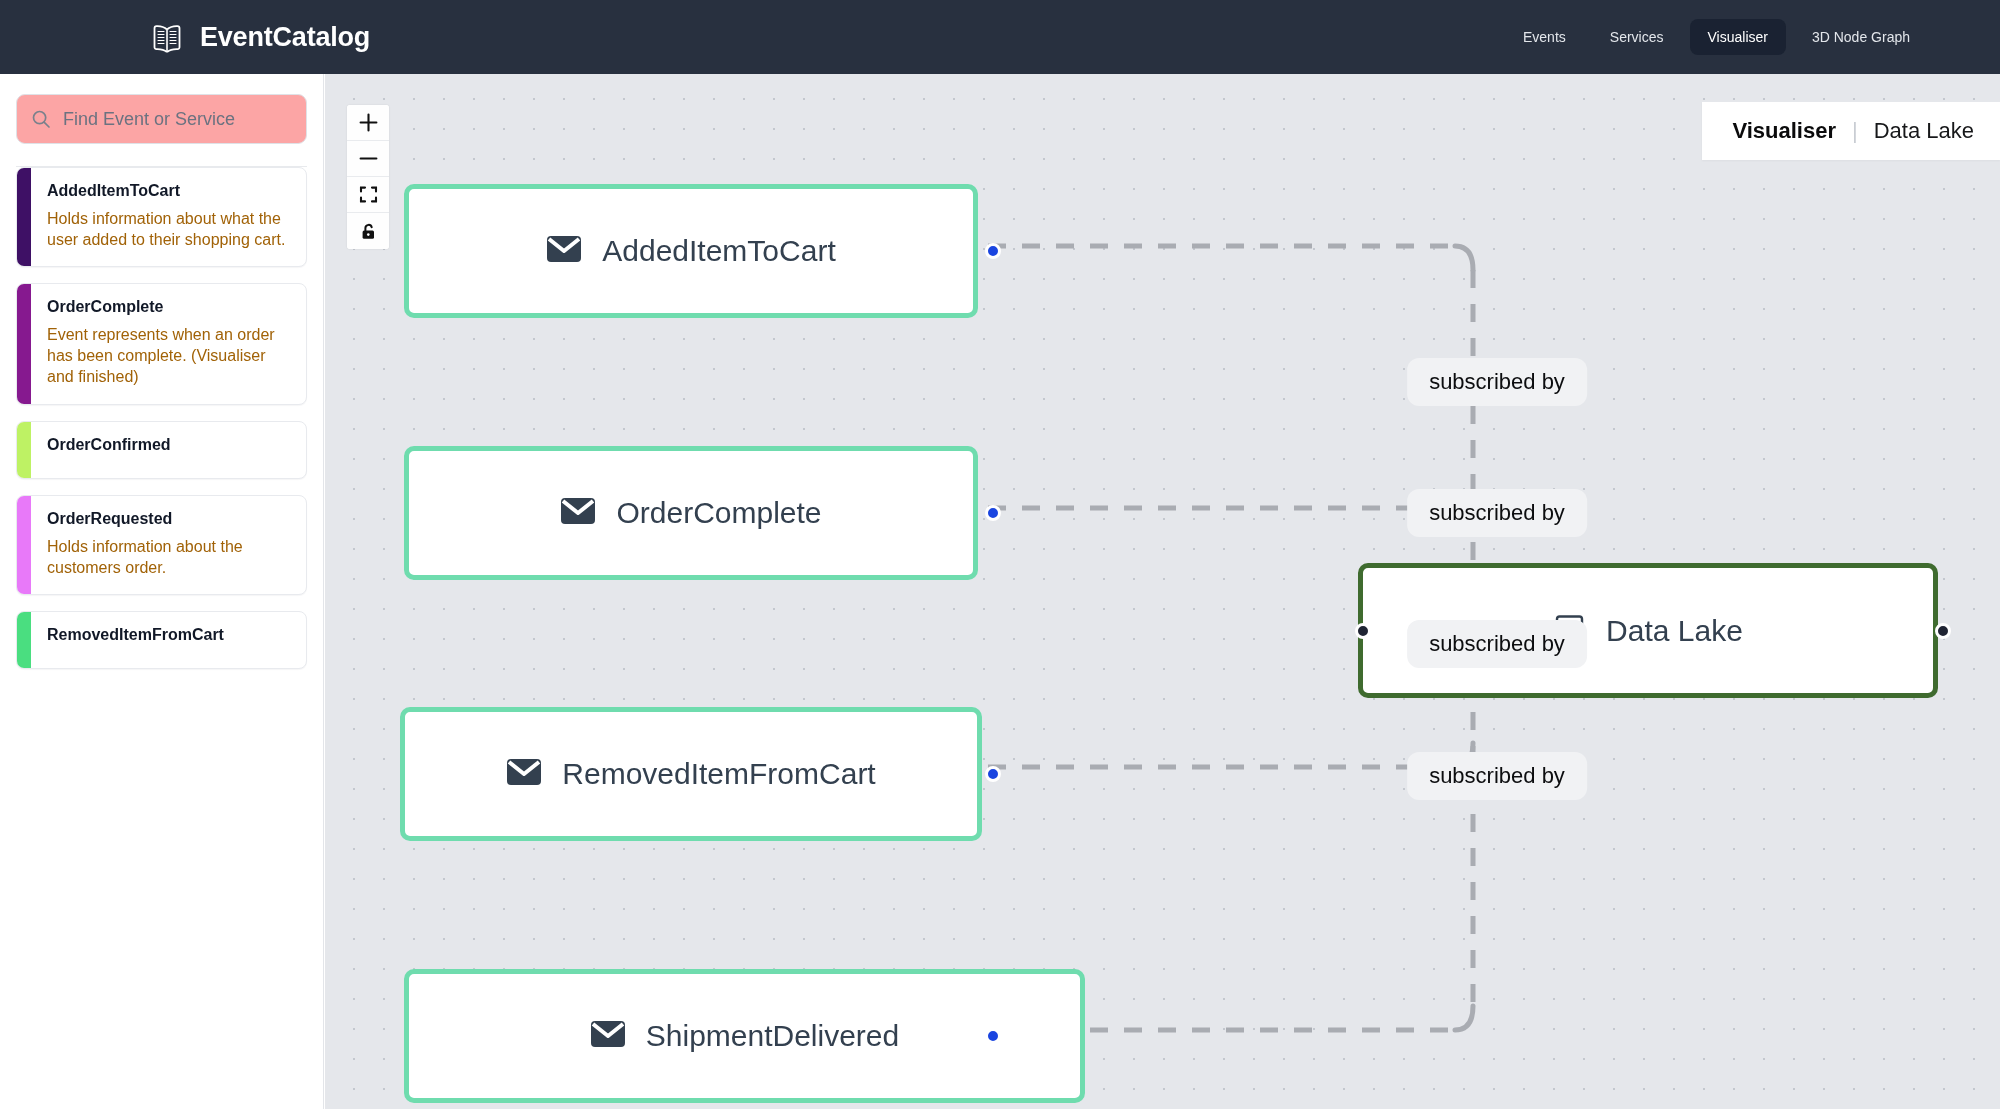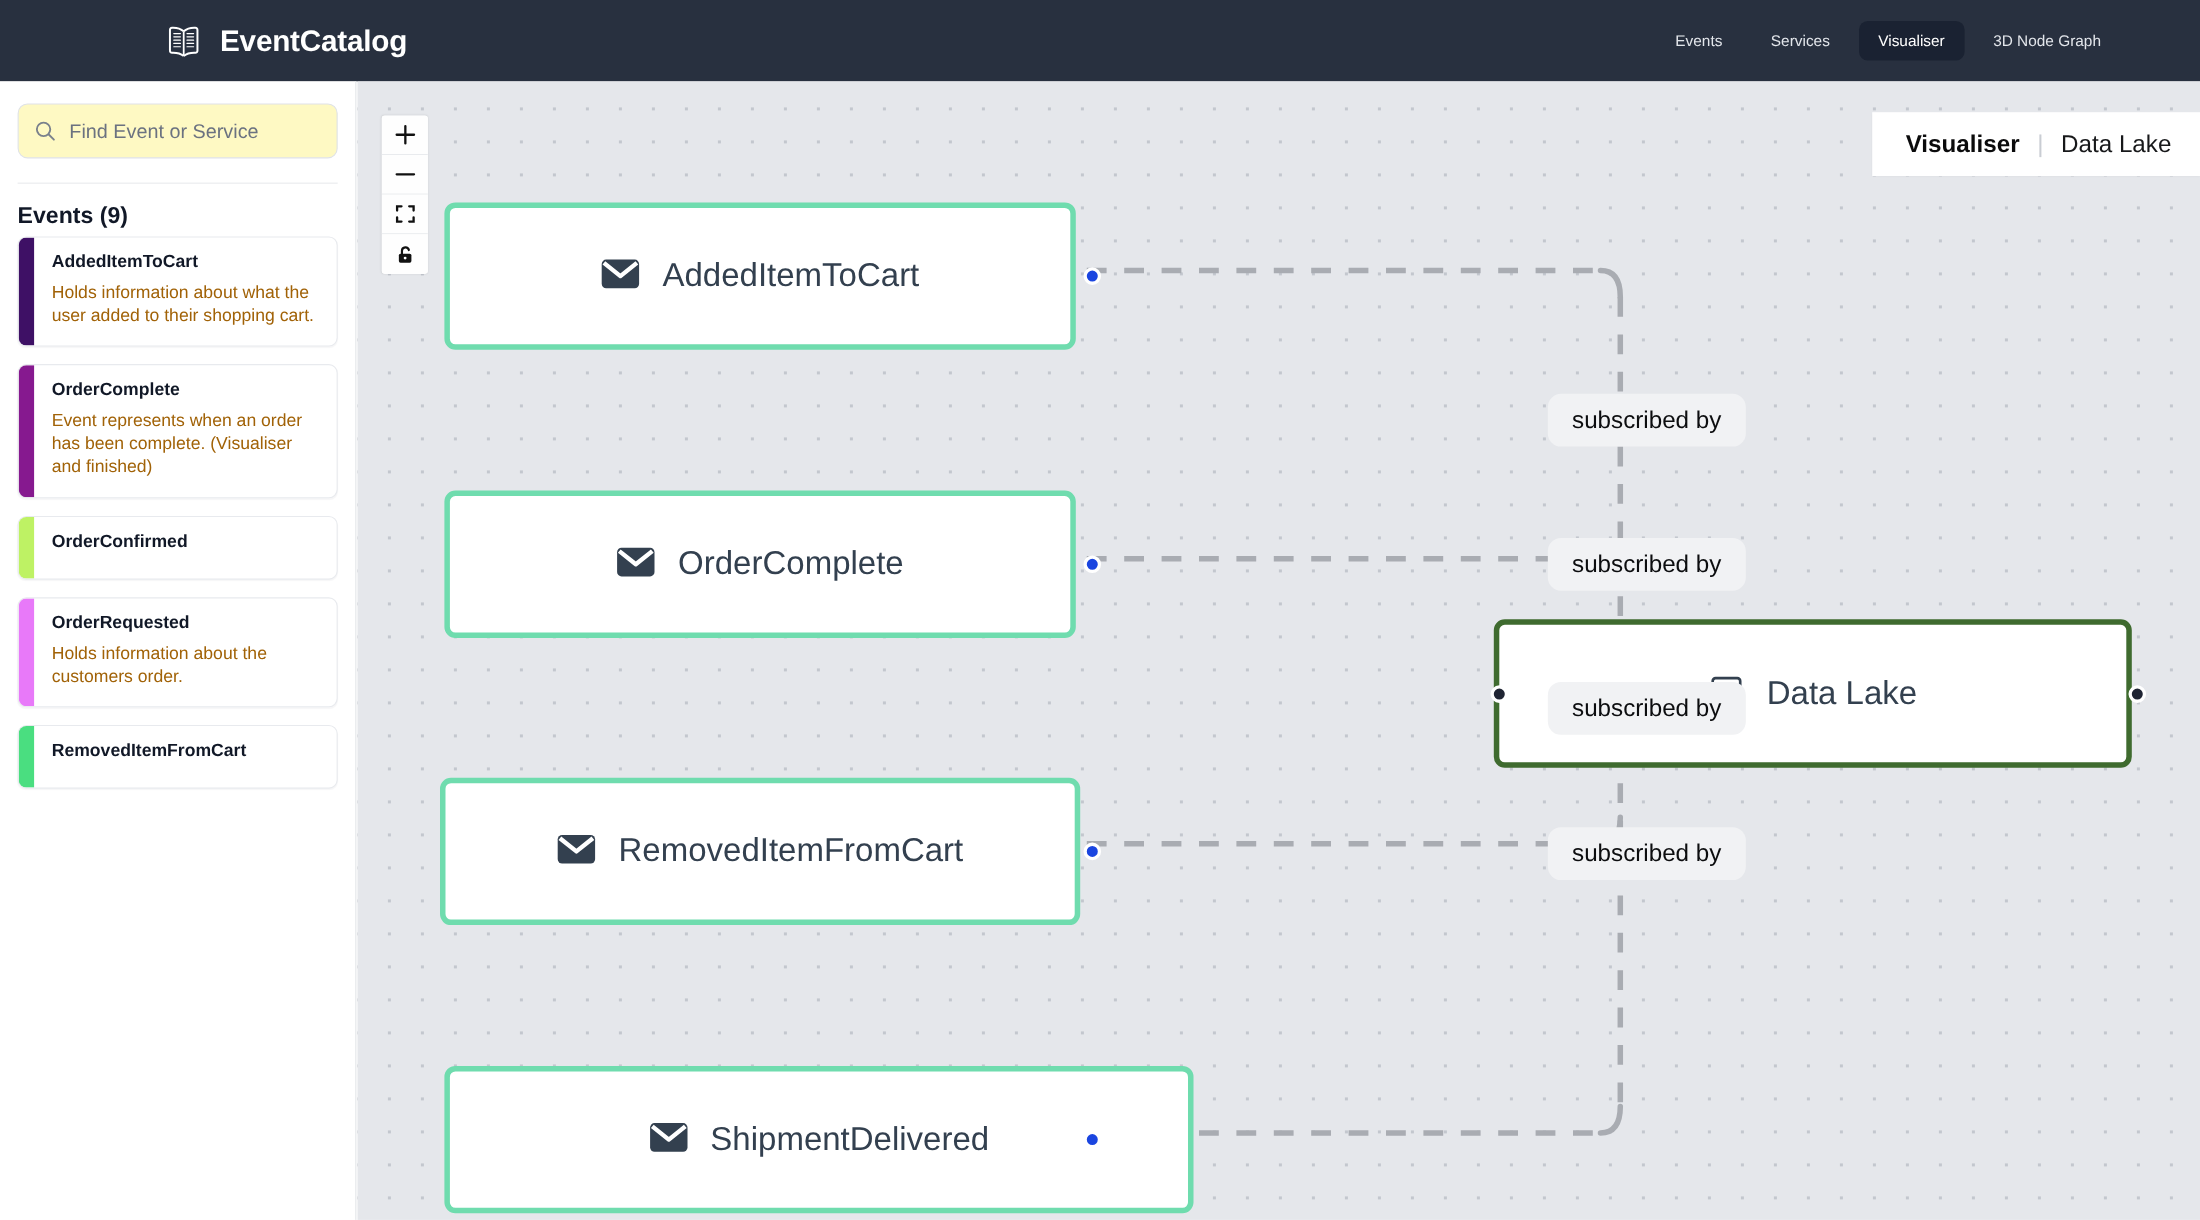"EventCatalog" .brand { align-items: center -> flex-end }
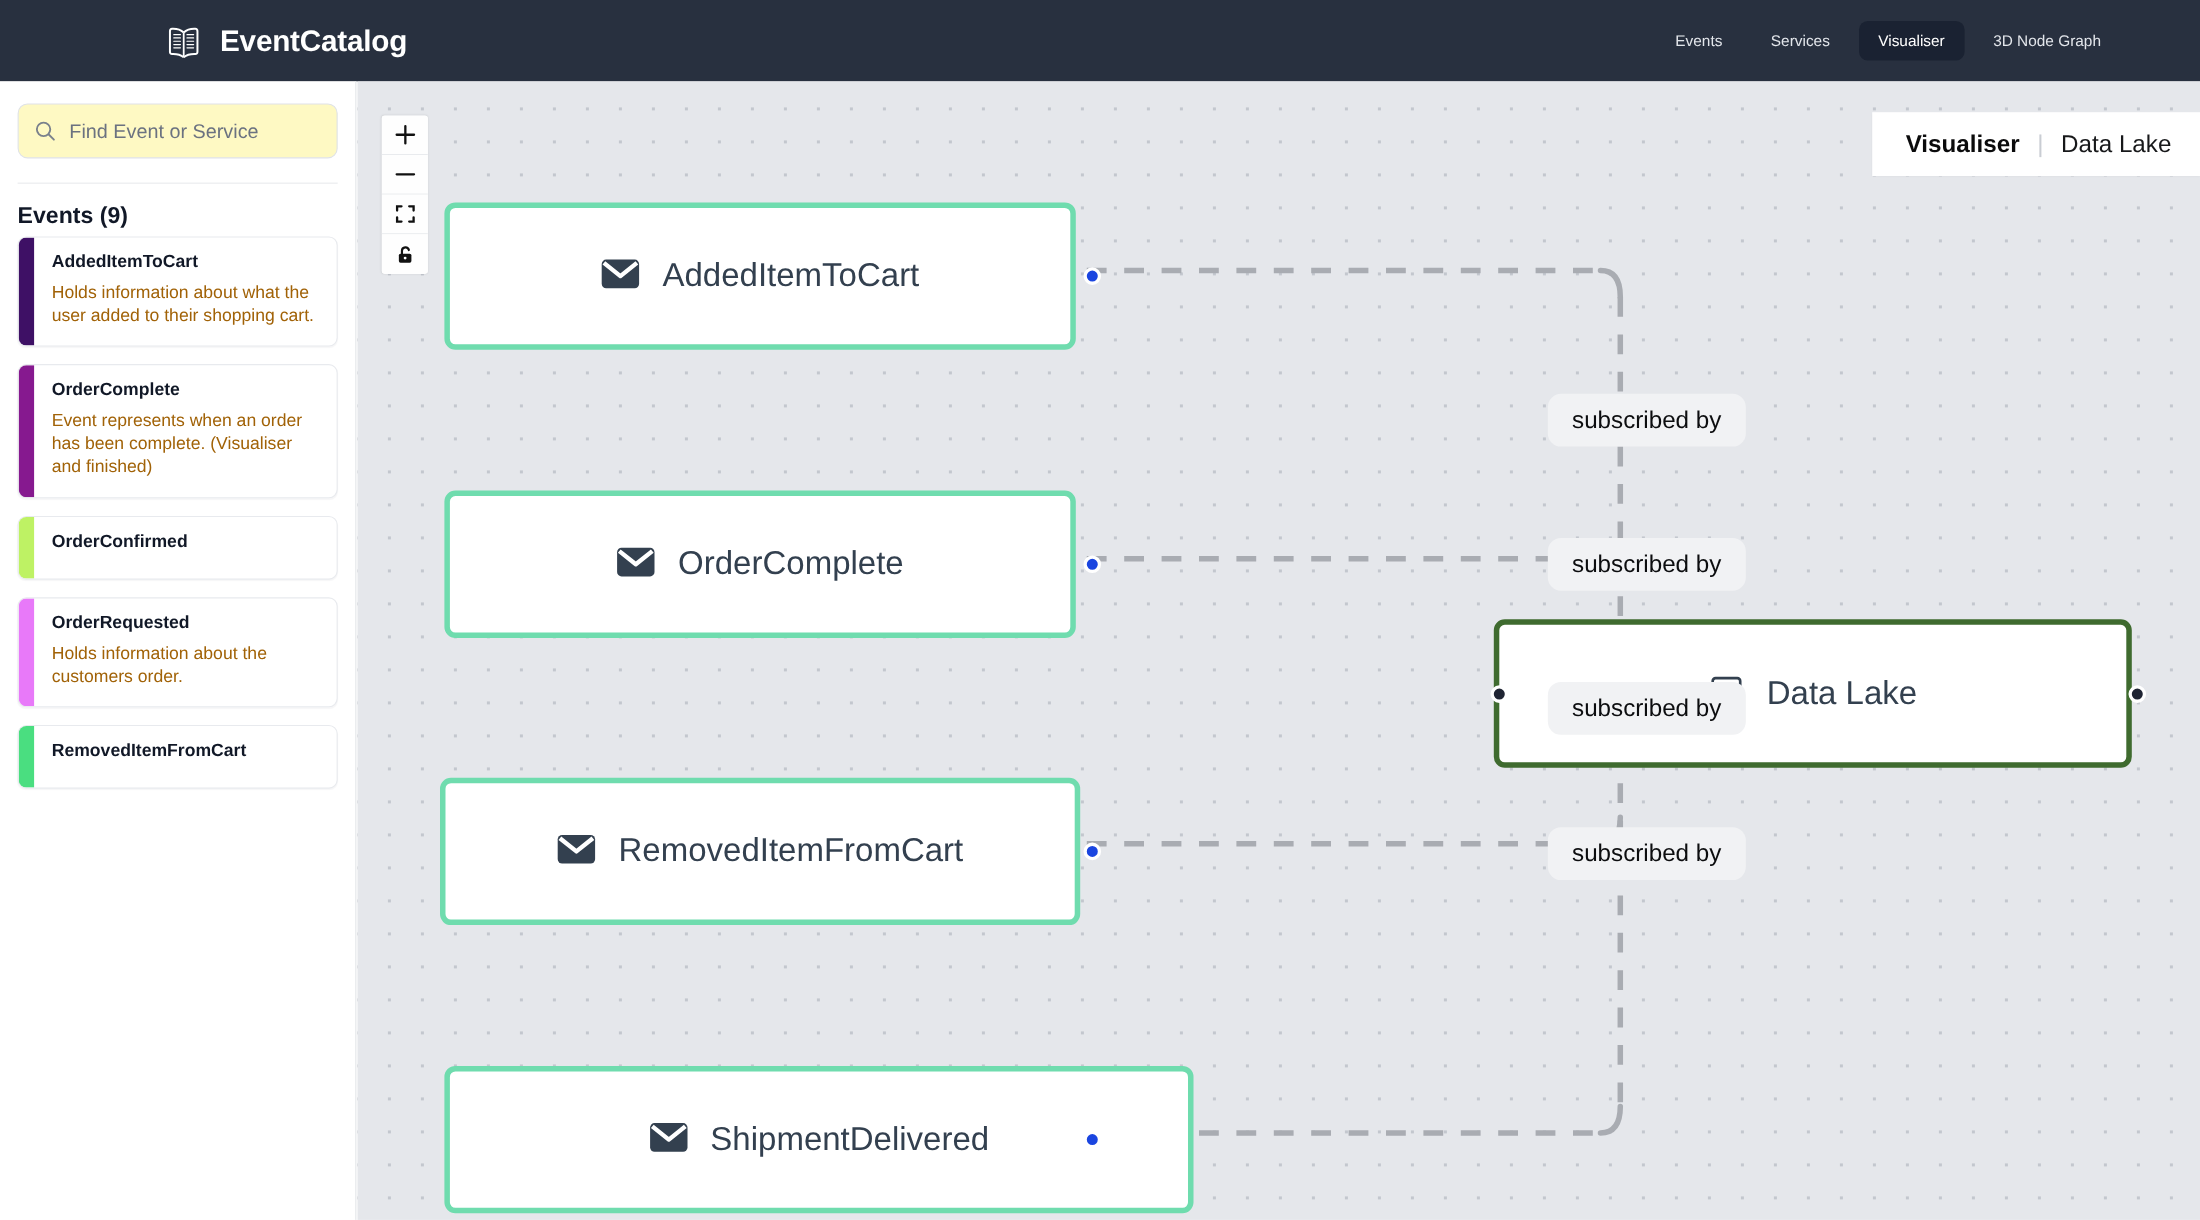"Find Event or Service" .search-box { background: #fef9c3 -> #fca5a5 }
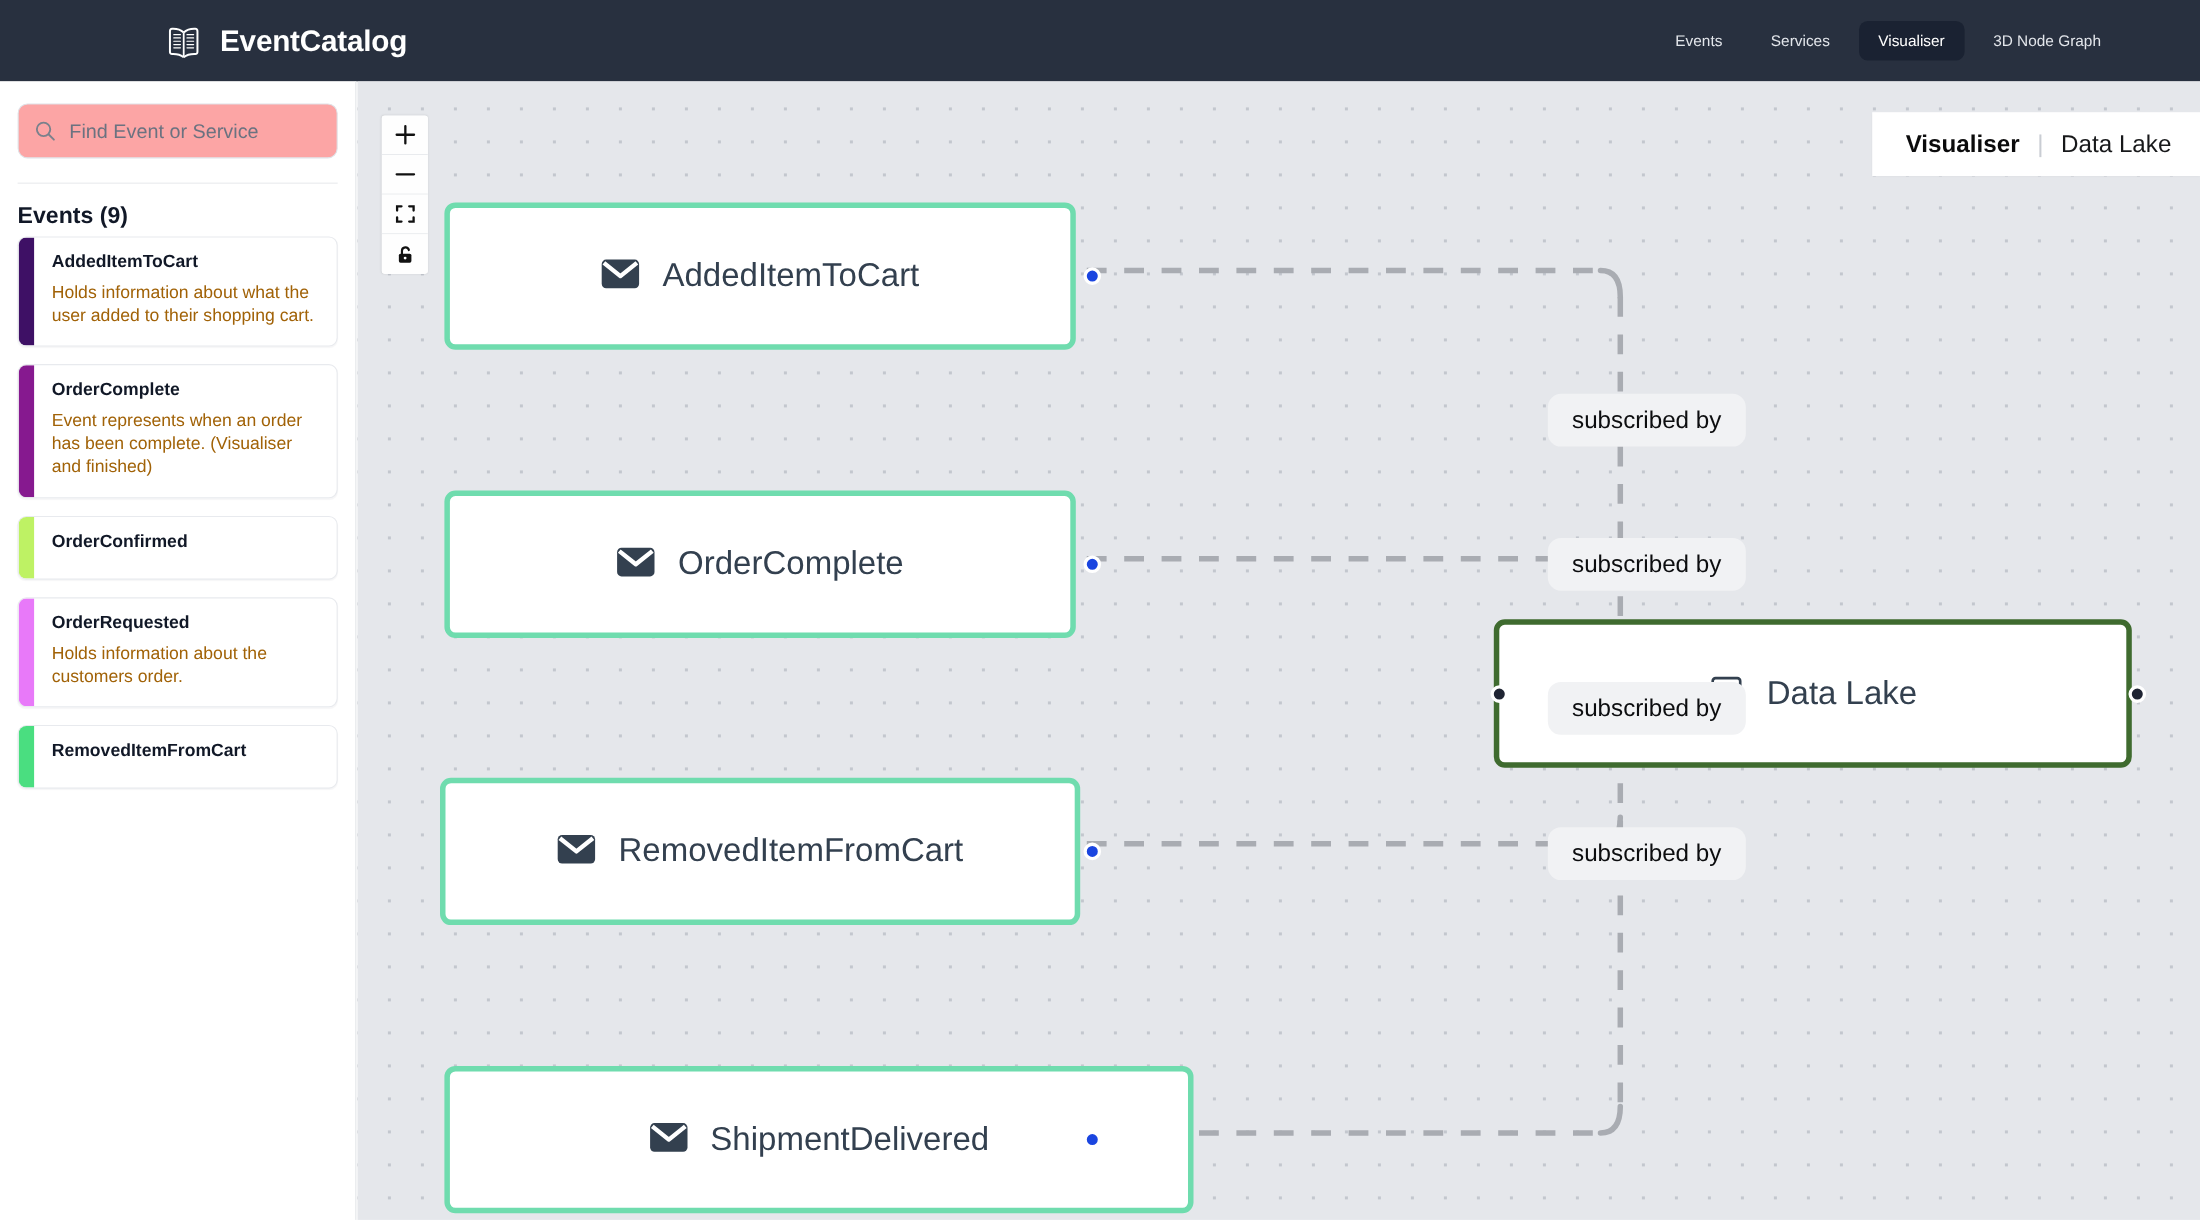"Events (9)" div.events-heading { html: <div>Events (9)</div> -> none }
